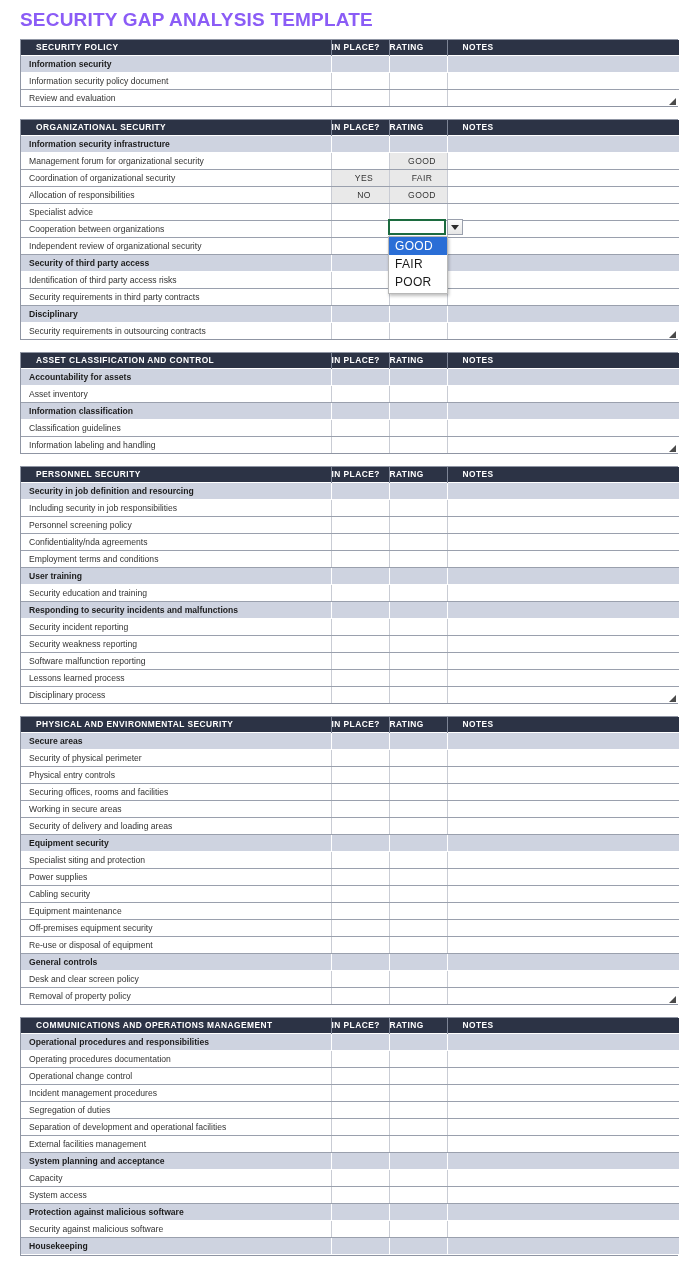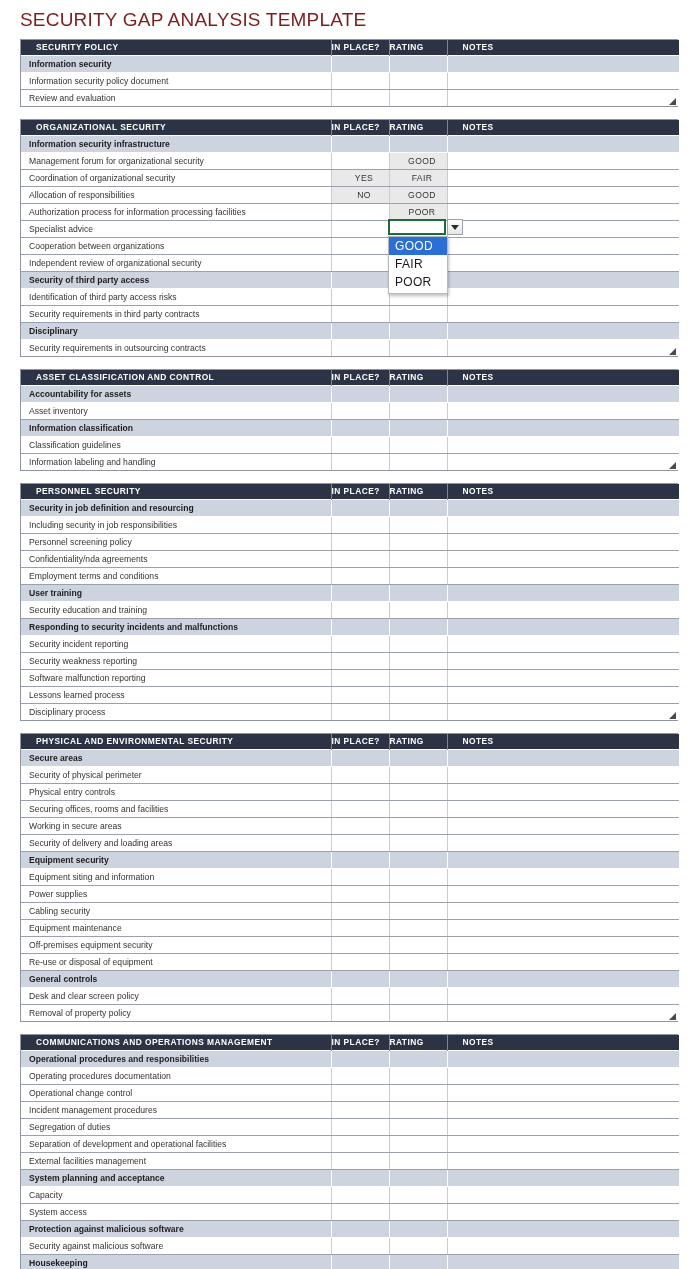"SECURITY GAP ANALYSIS TEMPLATE" .doc-title { color: #7f1d1d -> #8b5cf6; font-weight: 400 -> 700 }
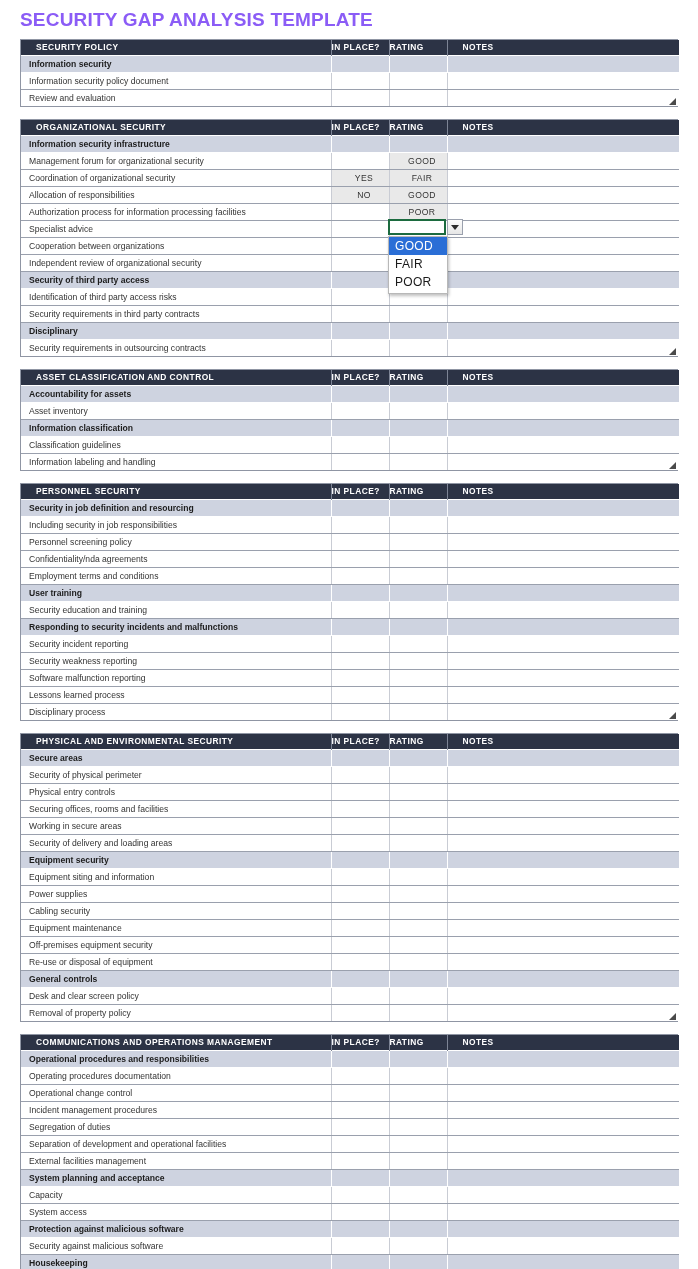"Authorization process for information" tr.item { html: <tr> <td>Authorization process for information processing facilities</td> <td></td> <td>POOR</td> <td></td> </tr> -> none }
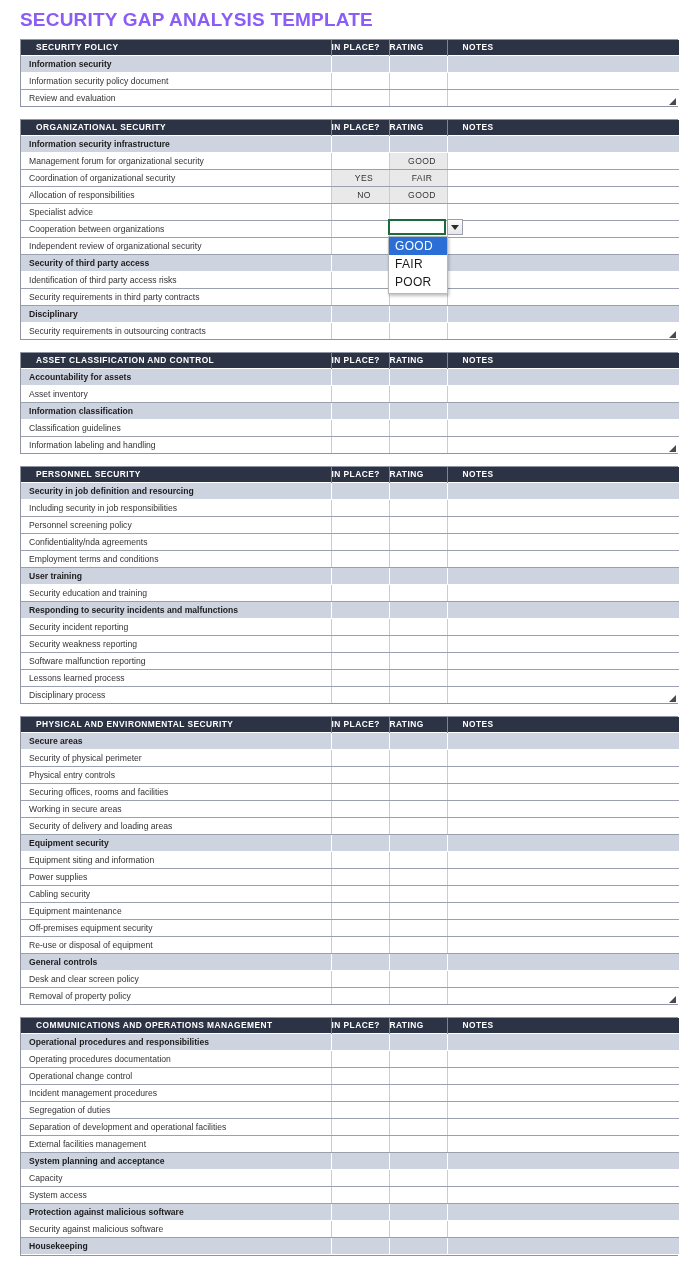"Equipment siting and information" td { text: Equipment siting and information -> Specialist siting and protection }
